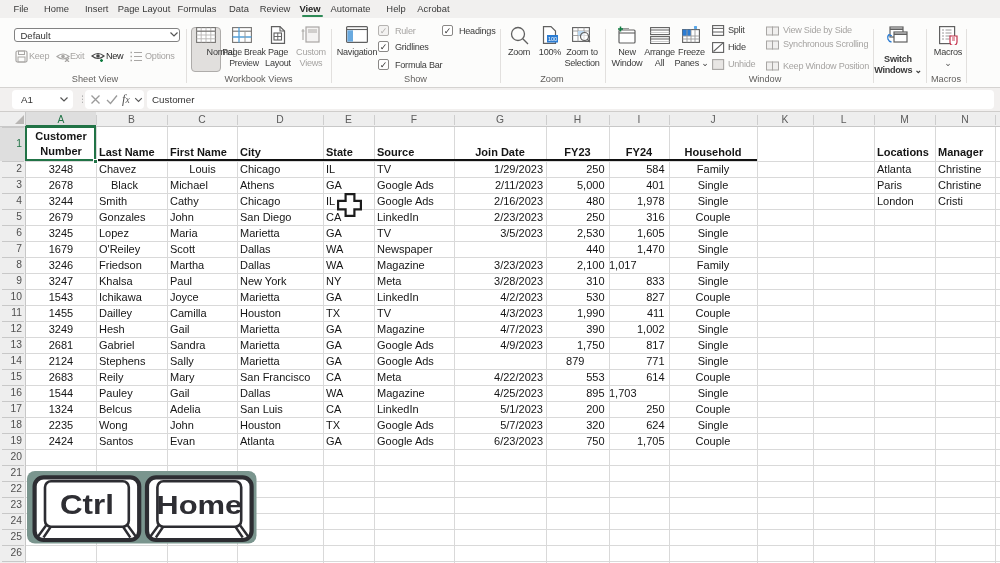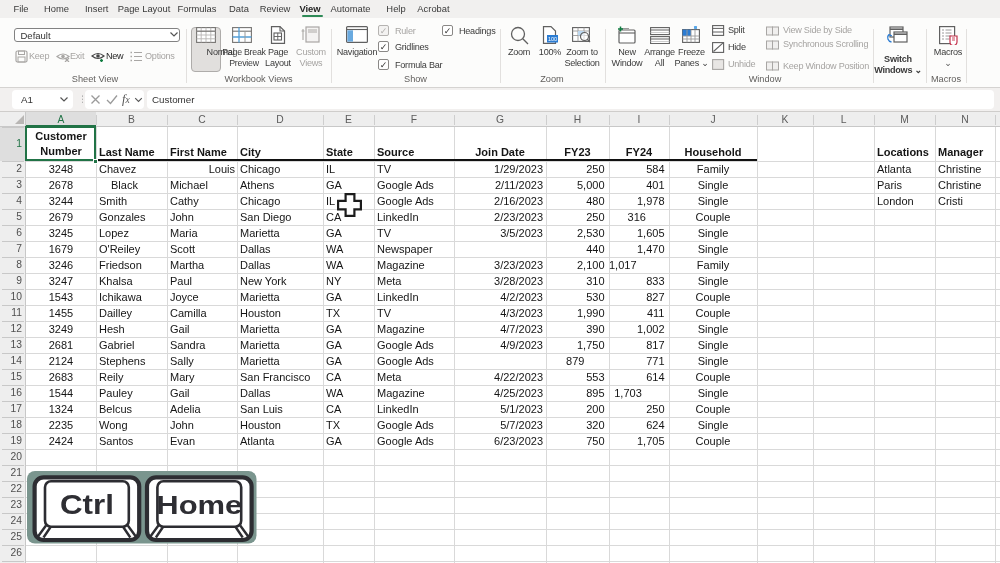"Louis" div.cell { text-align: right -> center }
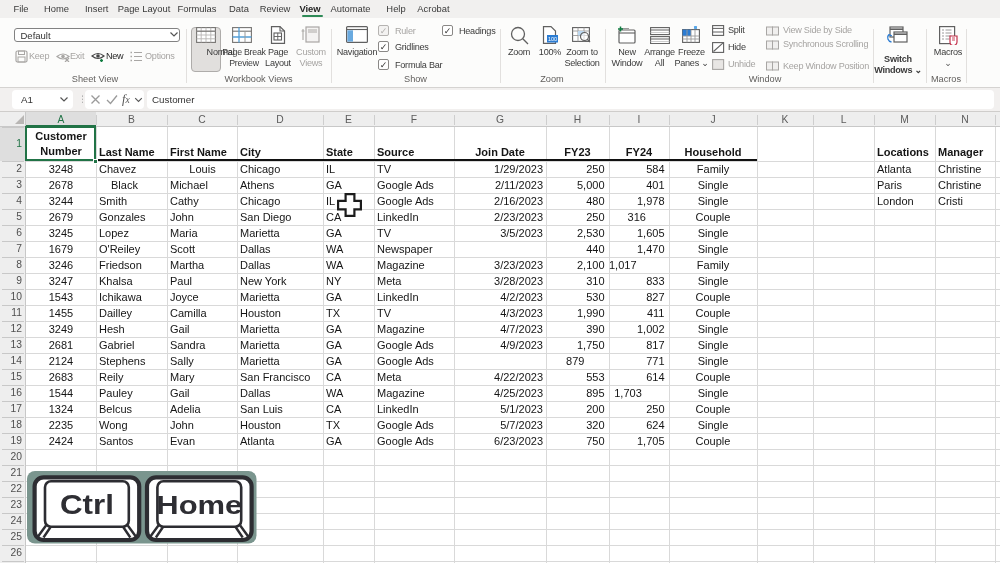"316" div.cell { text-align: center -> right }
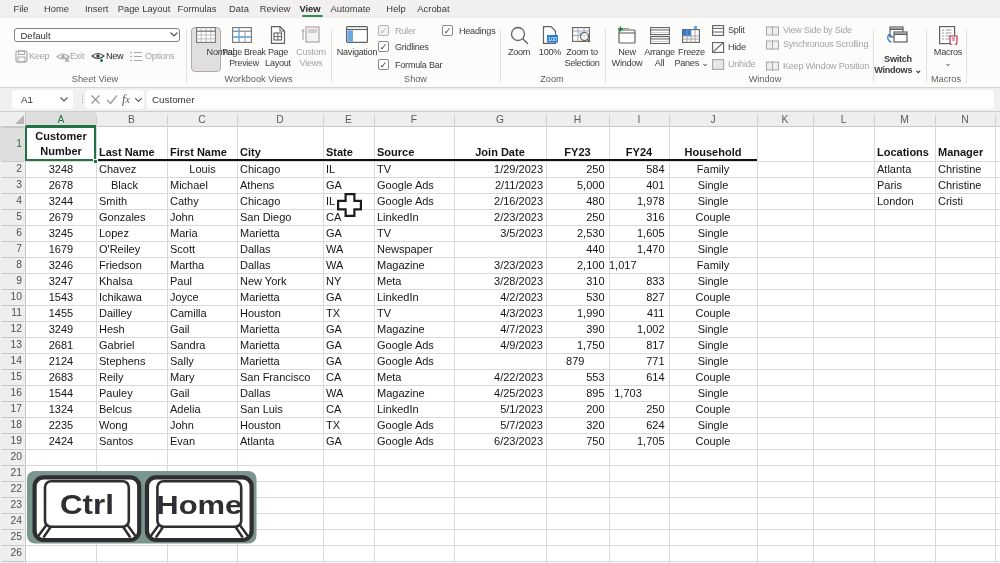"1,703" div.cell { text-align: center -> left }
